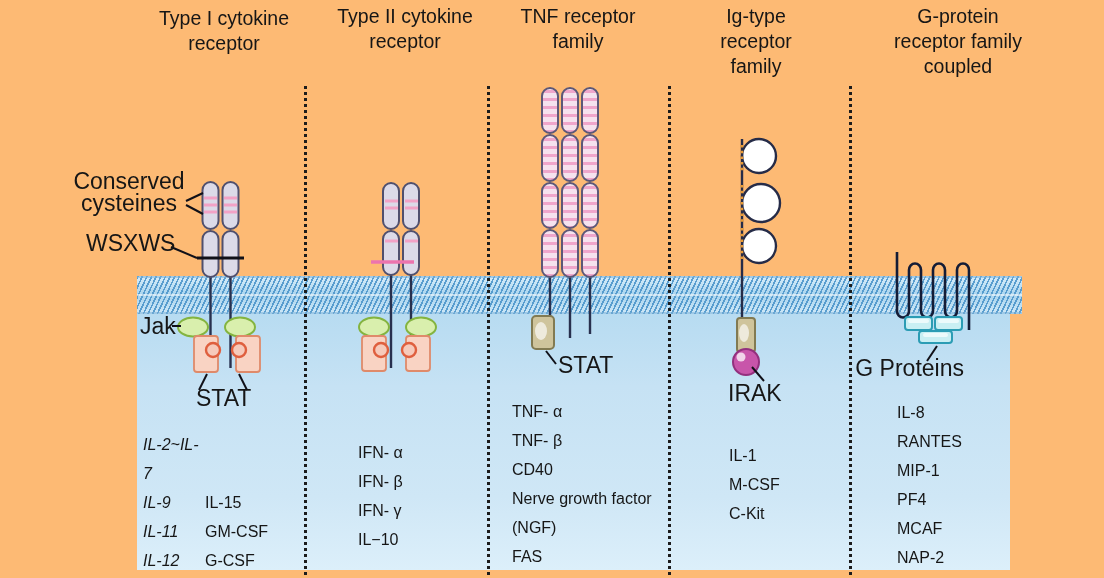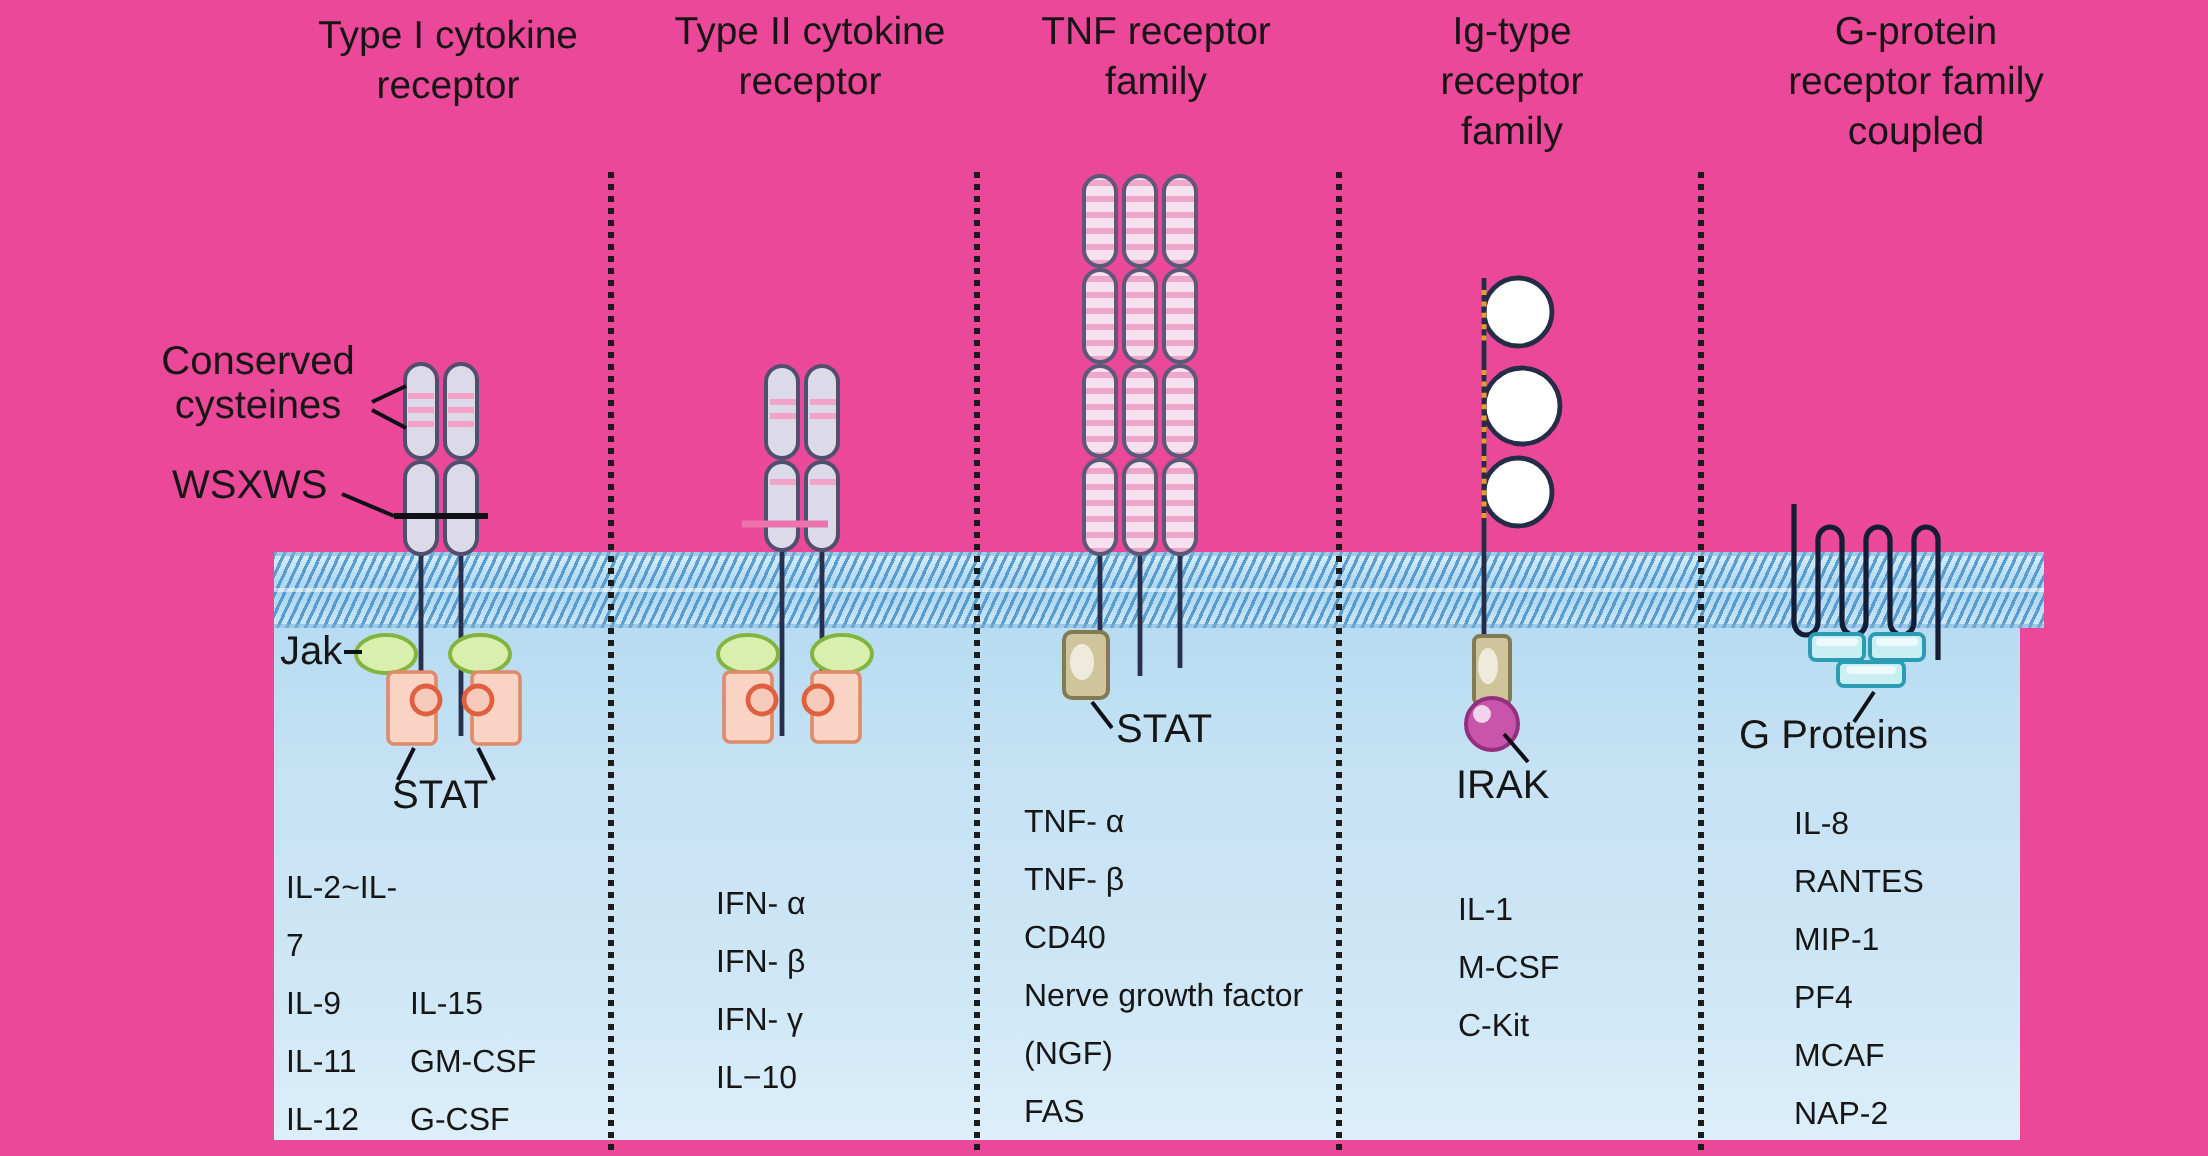"Type I cytokine" #canvas { background: #ec4899 -> #fdba74 }
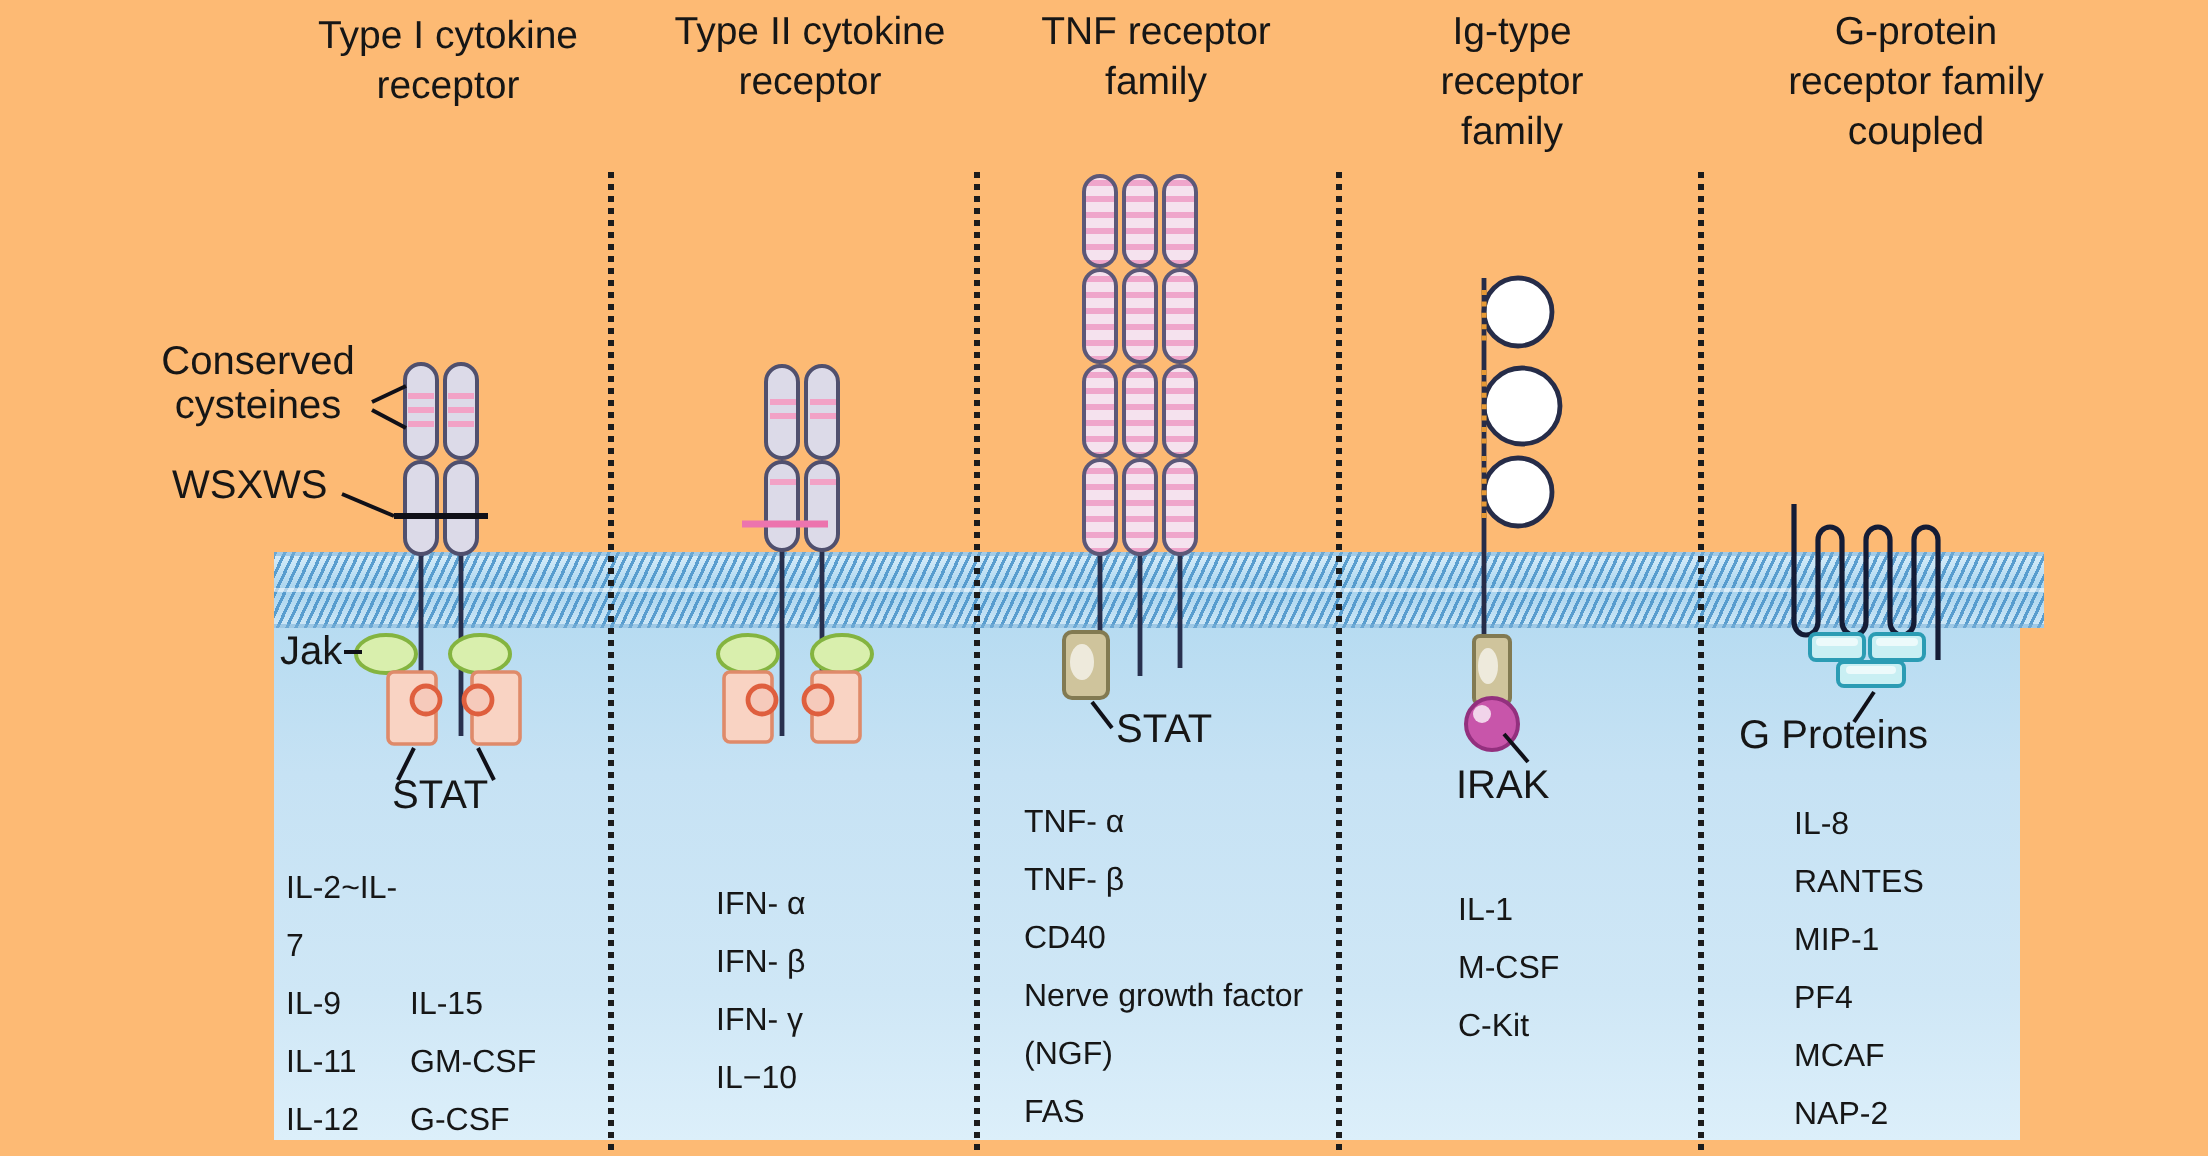"Conserved" .lbl { font-size: 20px -> 23px }
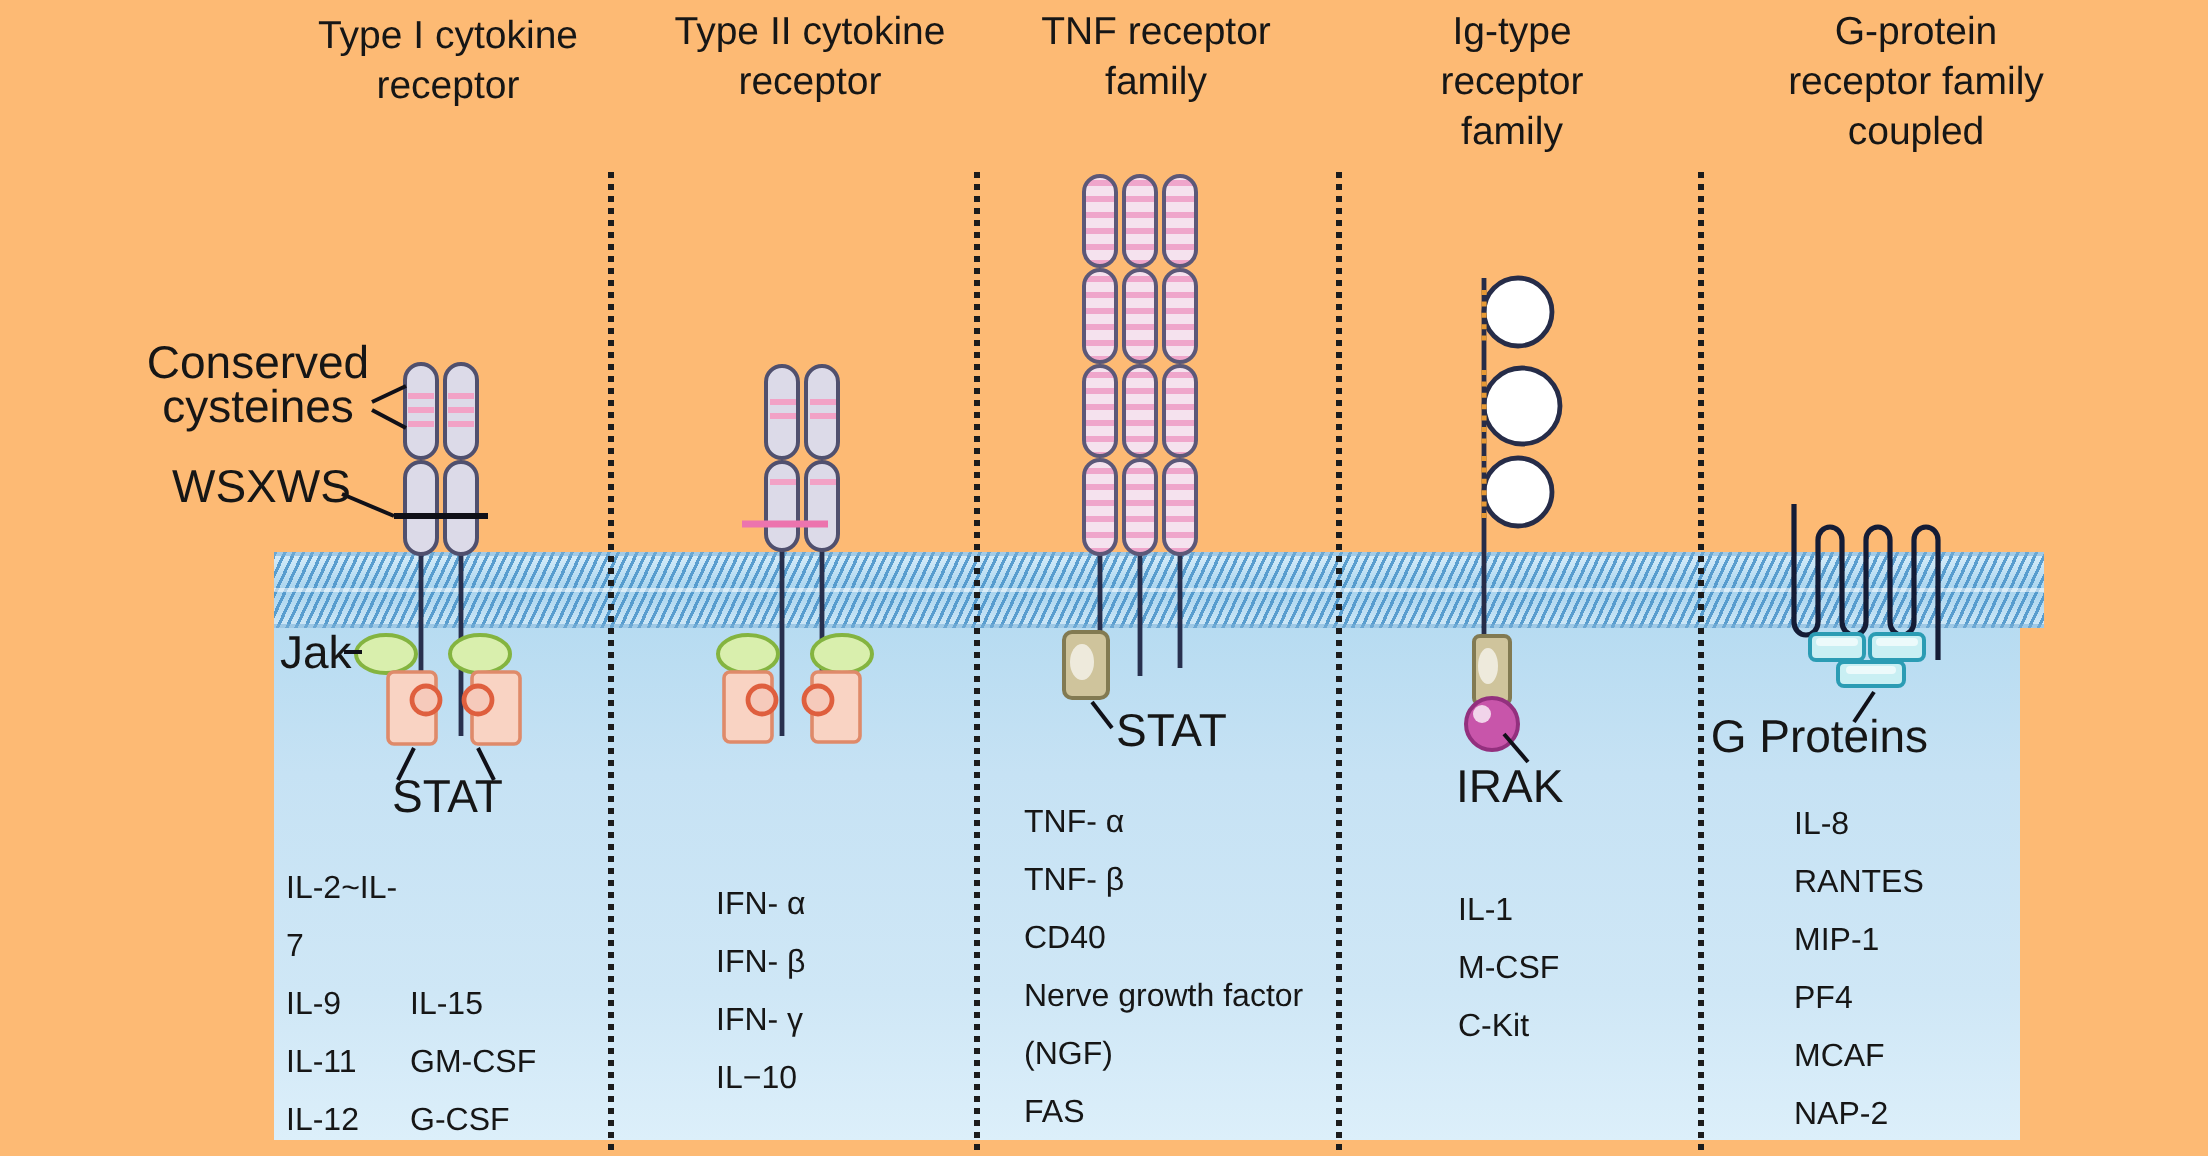"IL-2~IL-7" .ligrow .a { font-style: none -> italic }
